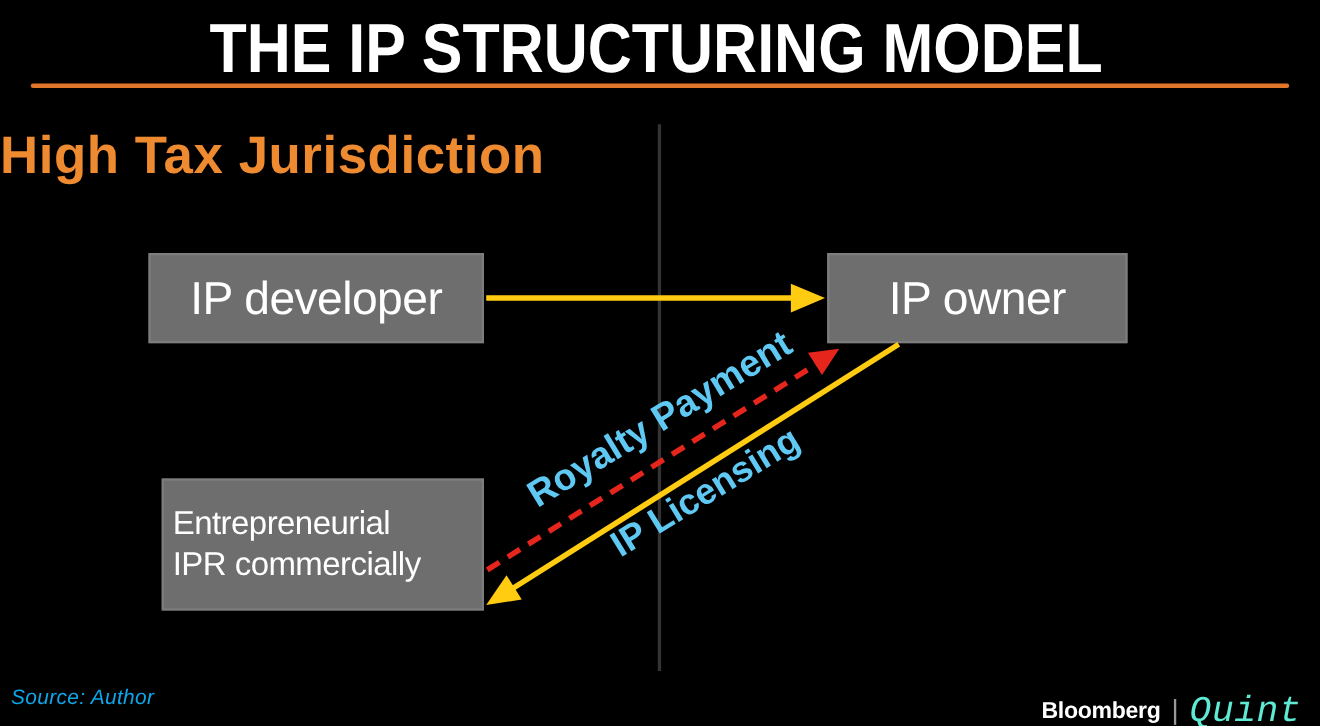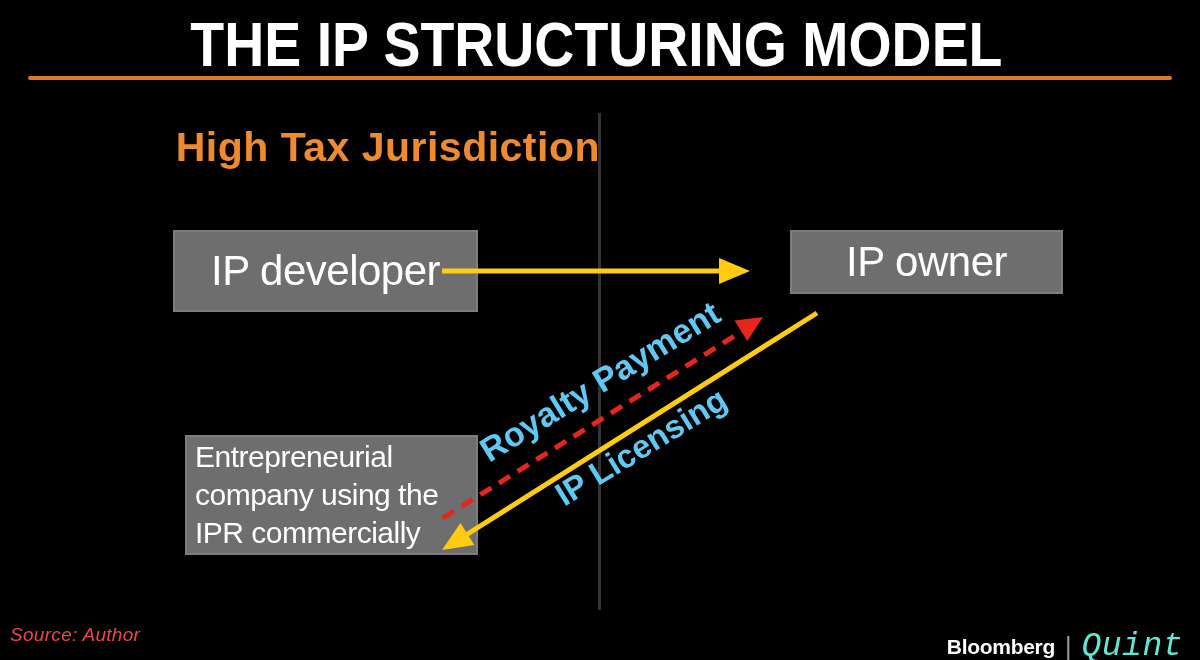"High Tax Jurisdiction" .col-header { font-size: 41px -> 48px; text-align: right -> left; top: 124px -> 114px }
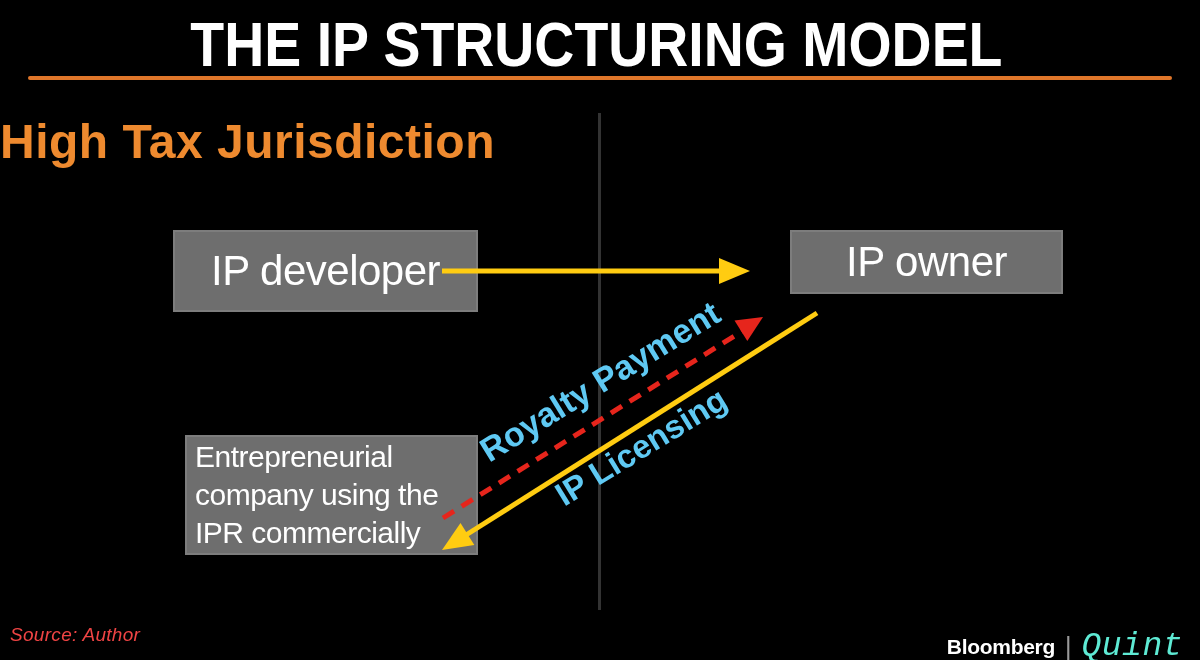"IP developer" .node { margin-left: 38px -> none }
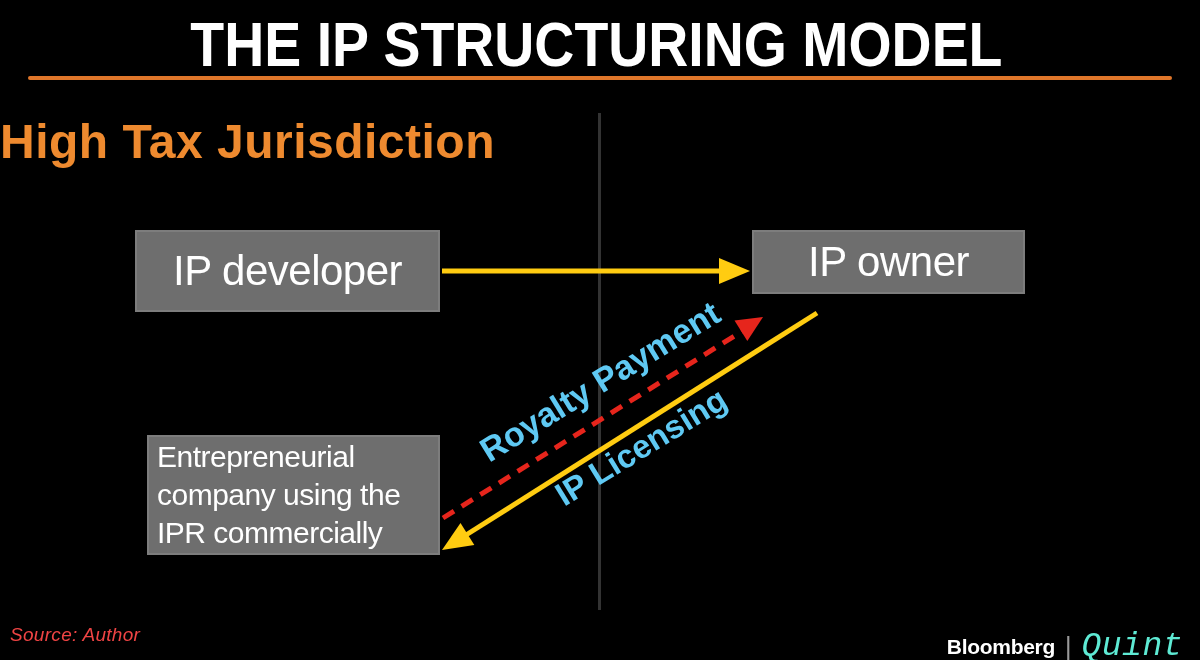"IP owner" #ip-owner-box { height: 64px -> 82px }
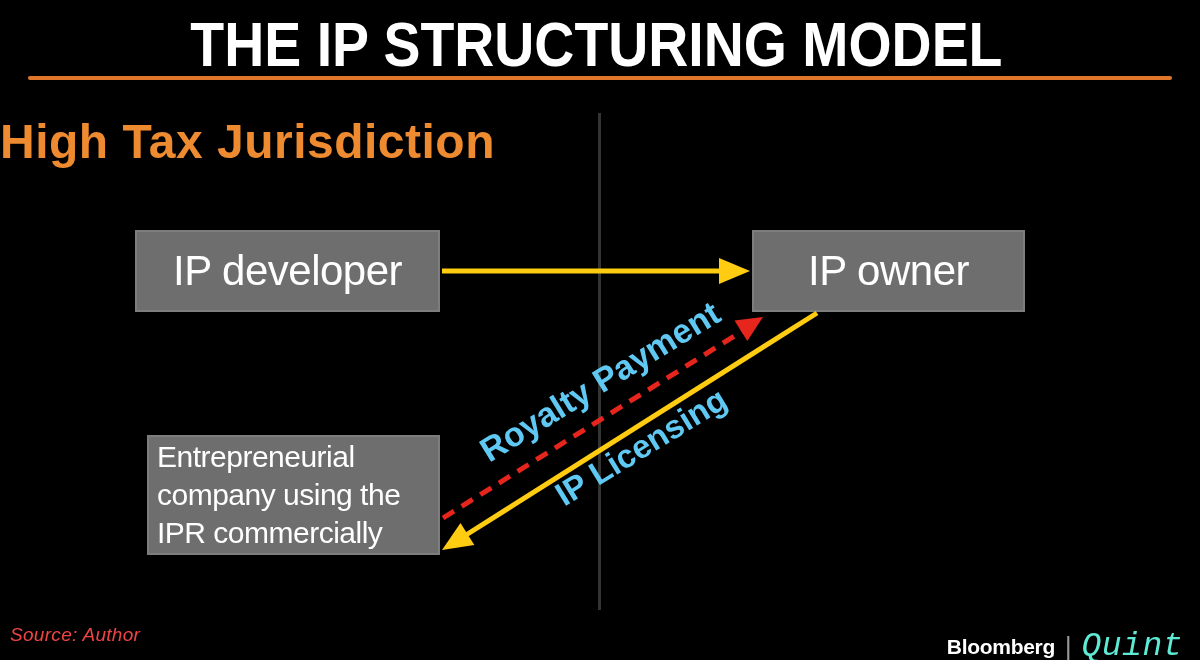"company using the" span.ent-line { html: <span>company using the</span> -> none }
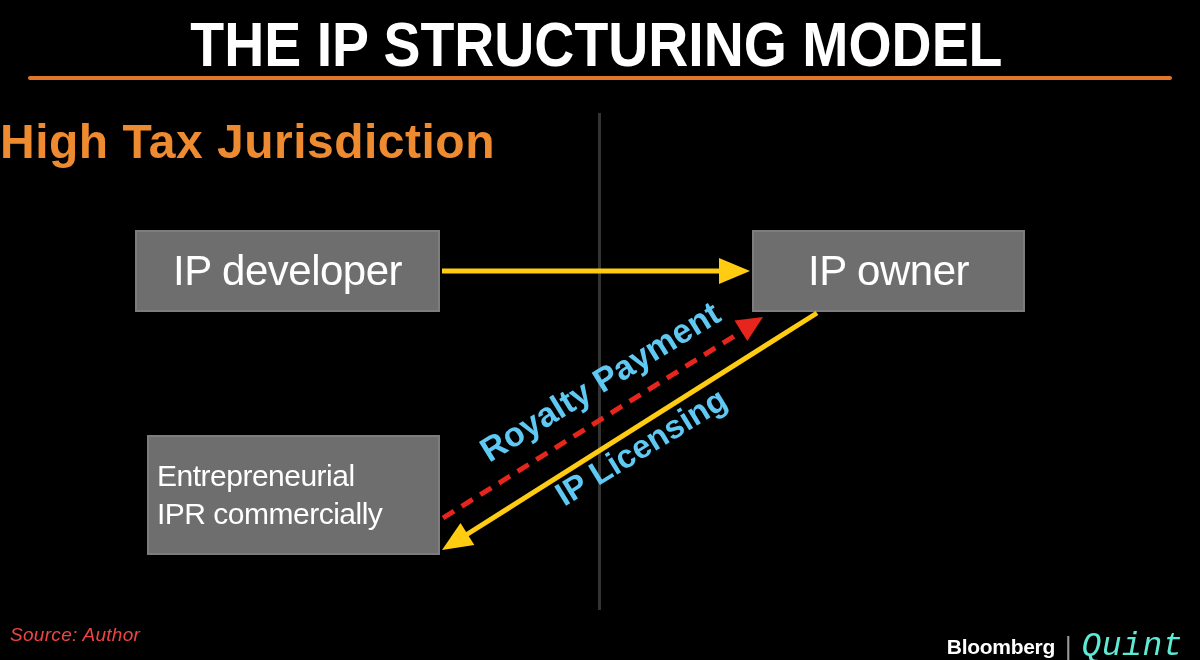"Source: Author" .source-note { color: #ef4444 -> #0ea5e9 }
